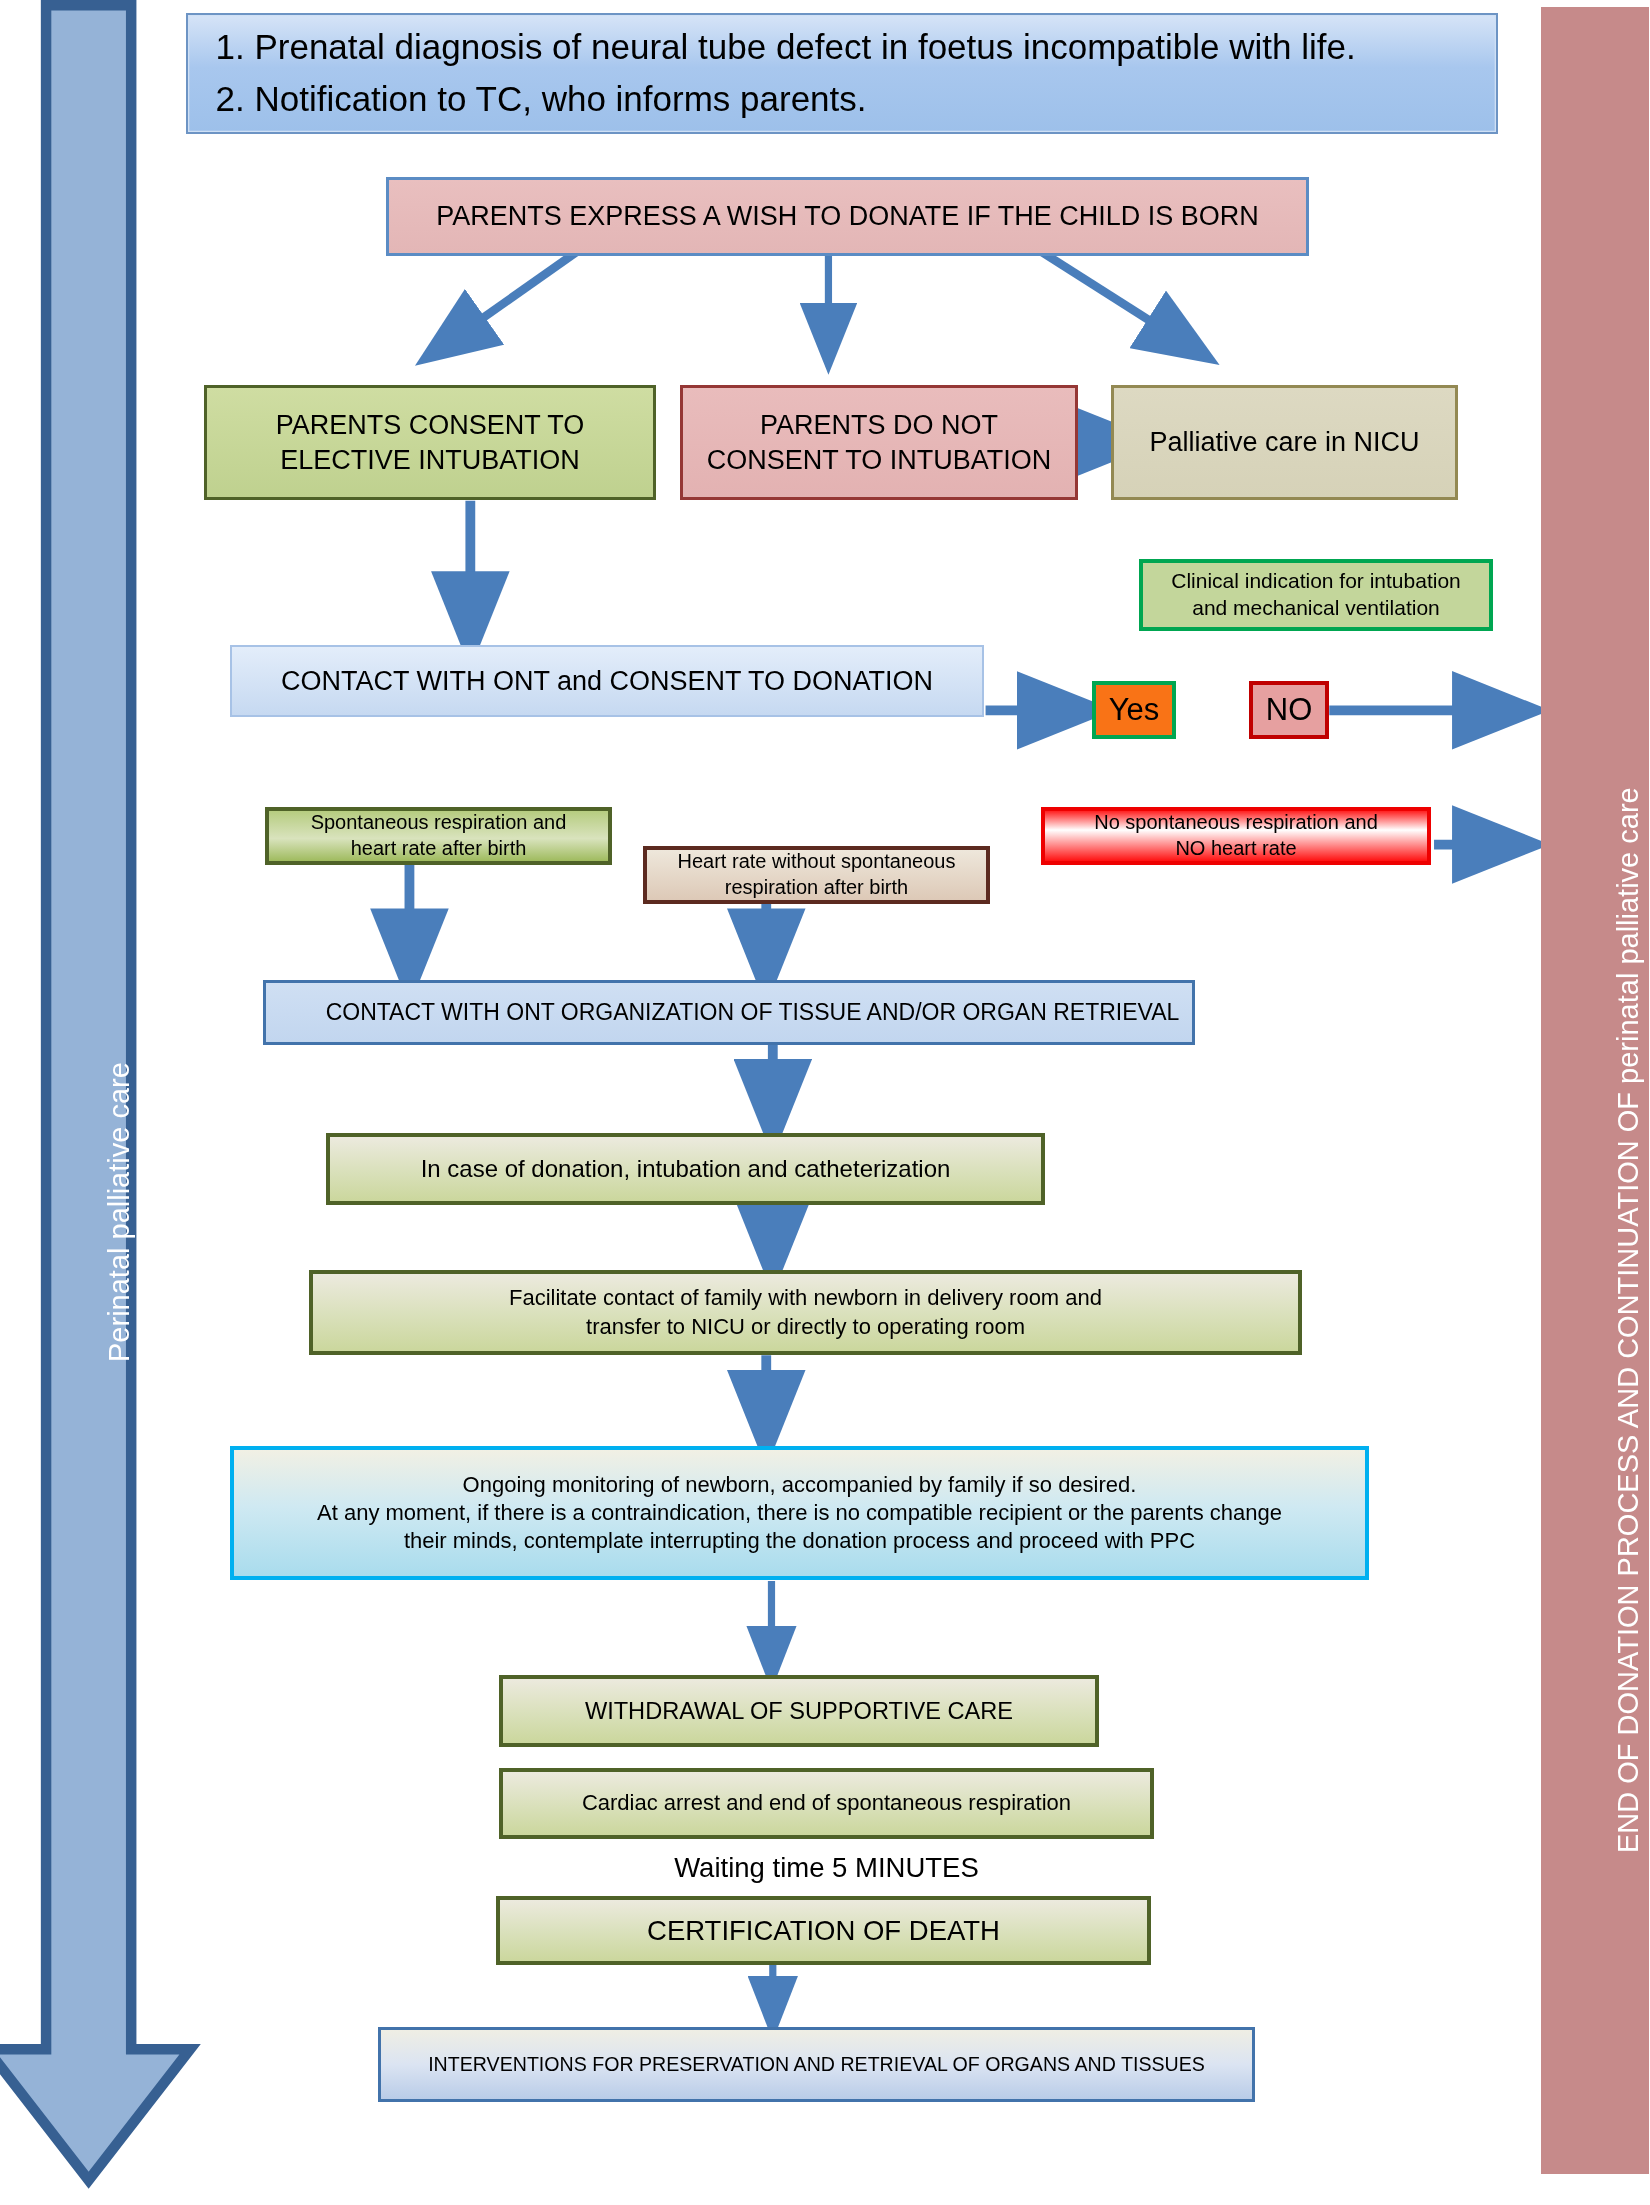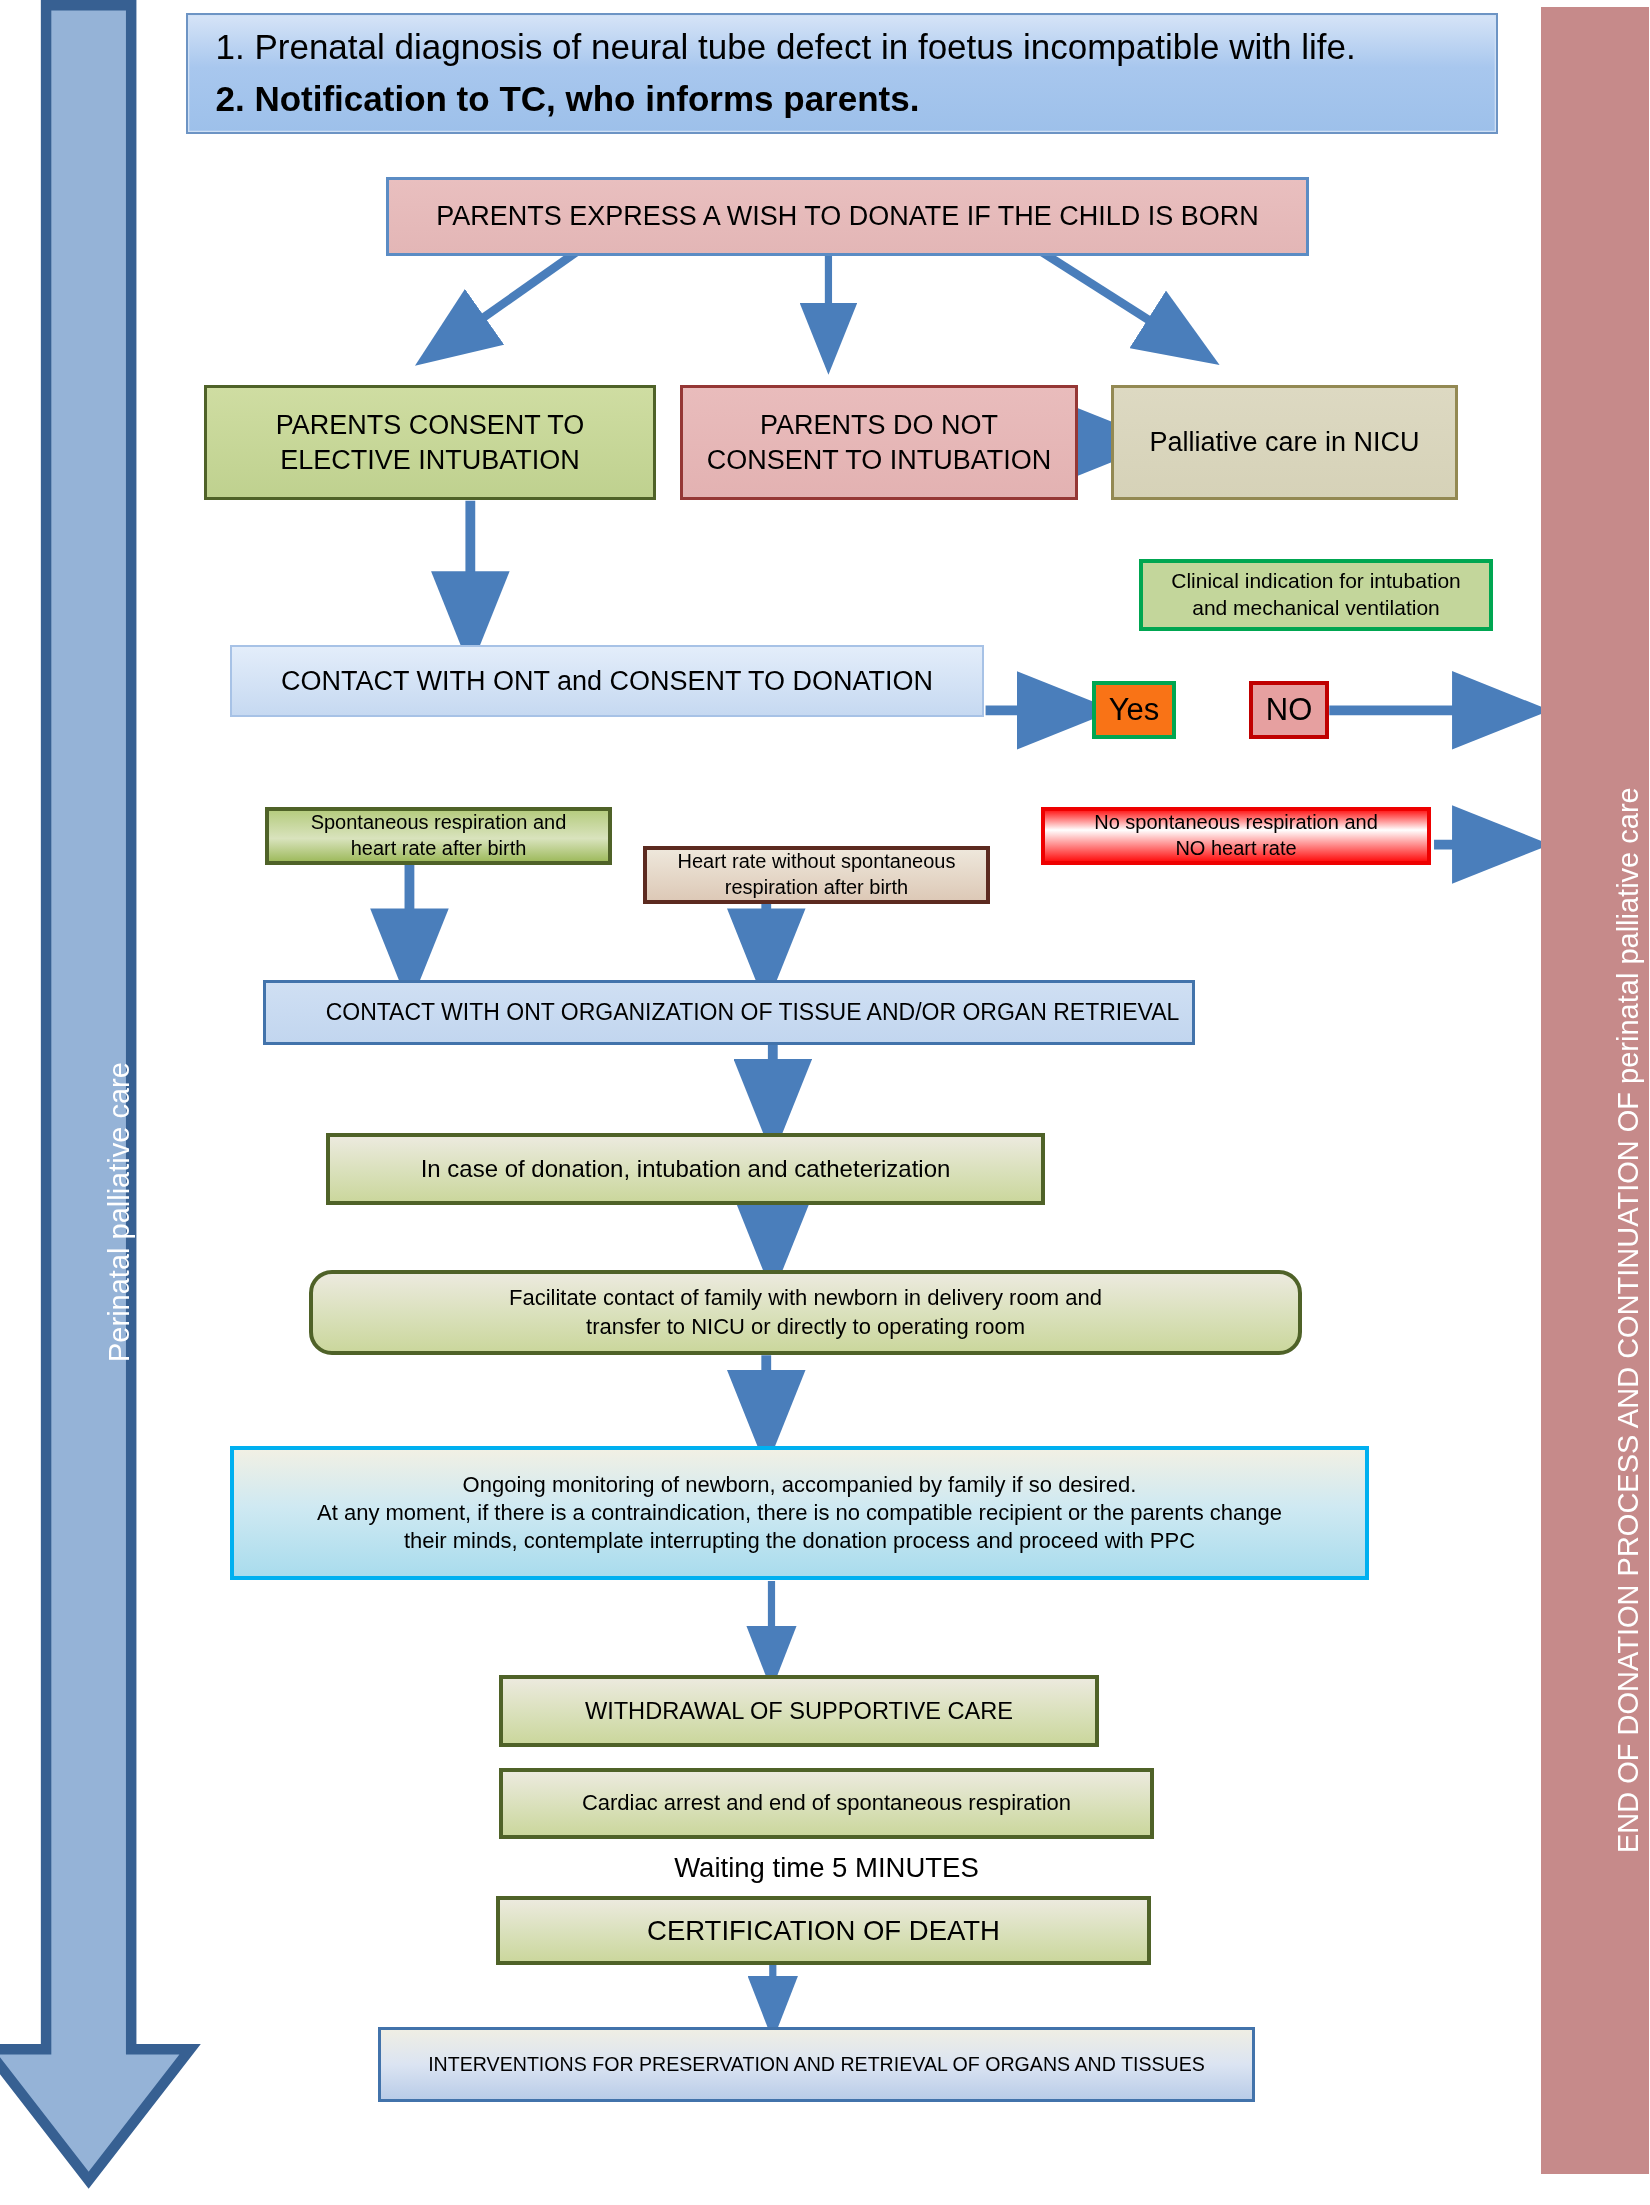"2. Notification to TC, who" span { font-weight: bold -> none }
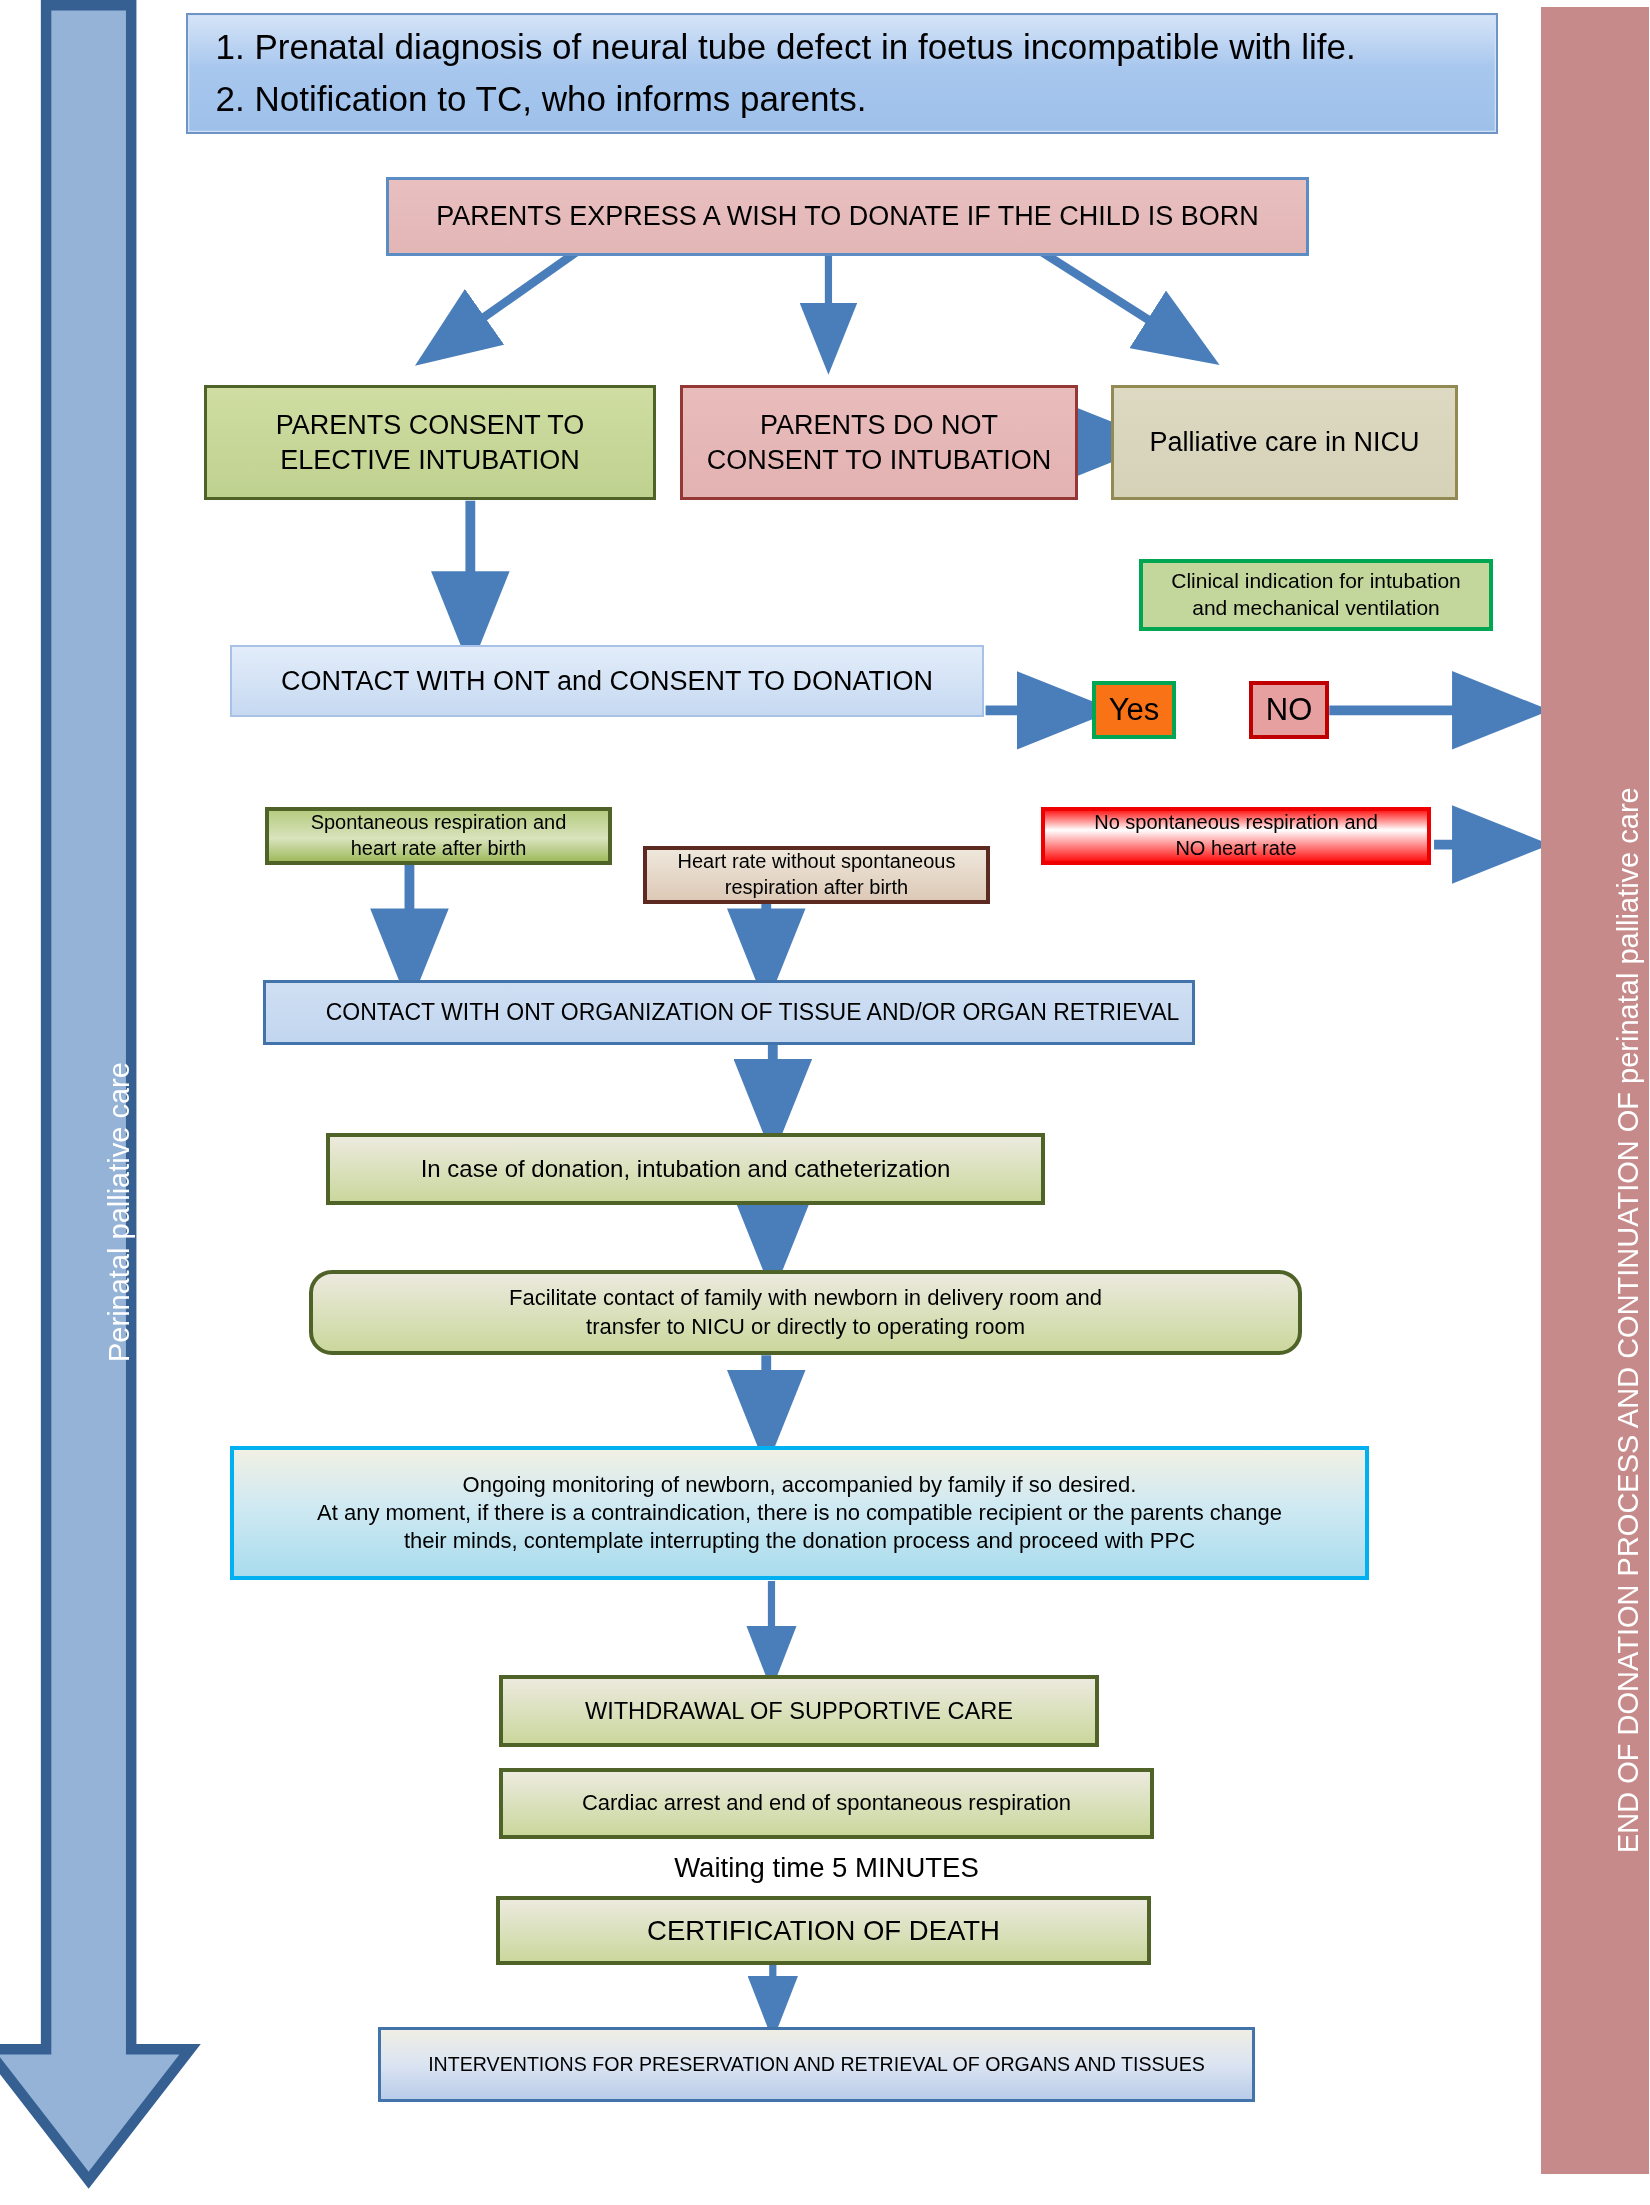"Facilitate contact of family with" div.node { border-radius: 23px -> none }
